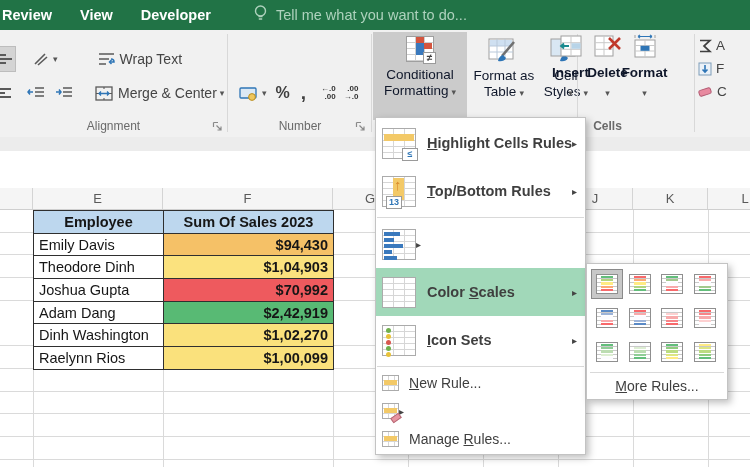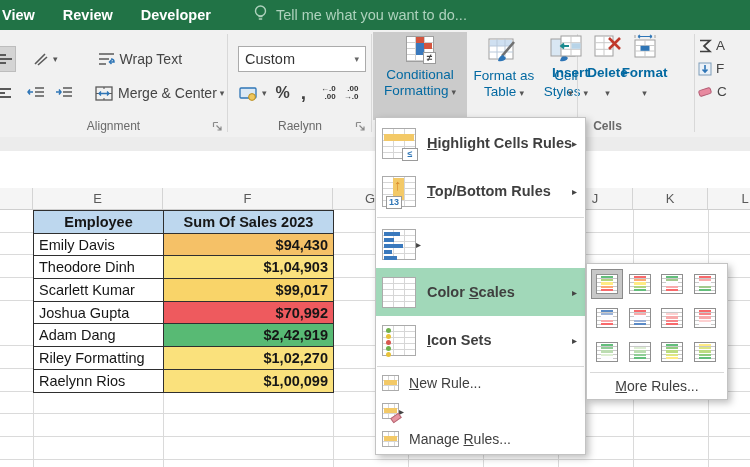"View" div.tb-tab { order: before "Review" -> after "Review" }
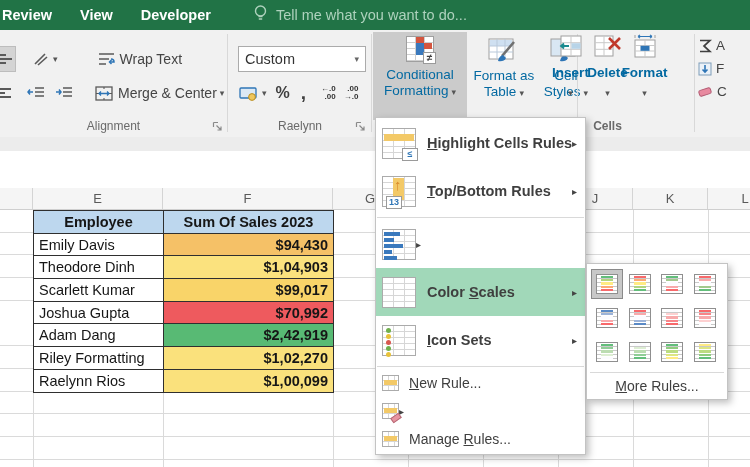"Custom" div.row1 { html: <div> <span> <span>Custom</span> </span> </div> -> none }
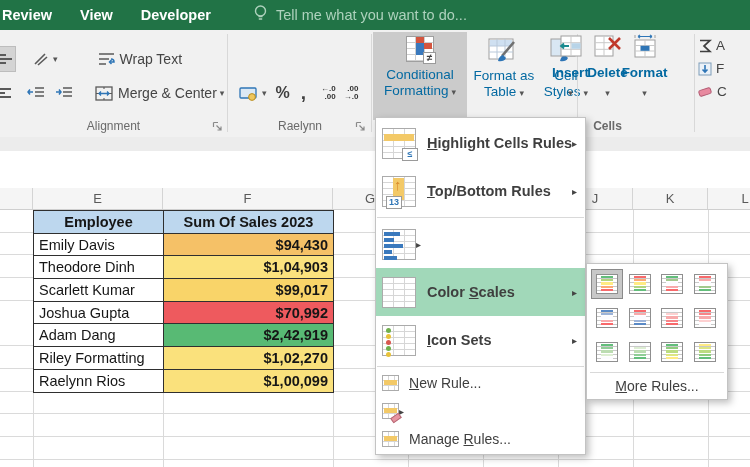"Conditional" .big-label { color: #0369a1 -> #0f172a }
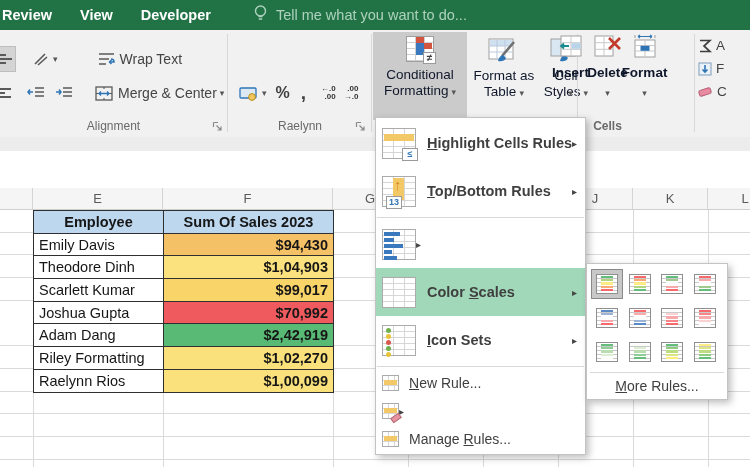"Raelynn" div.grp-label { text: Raelynn -> Number }
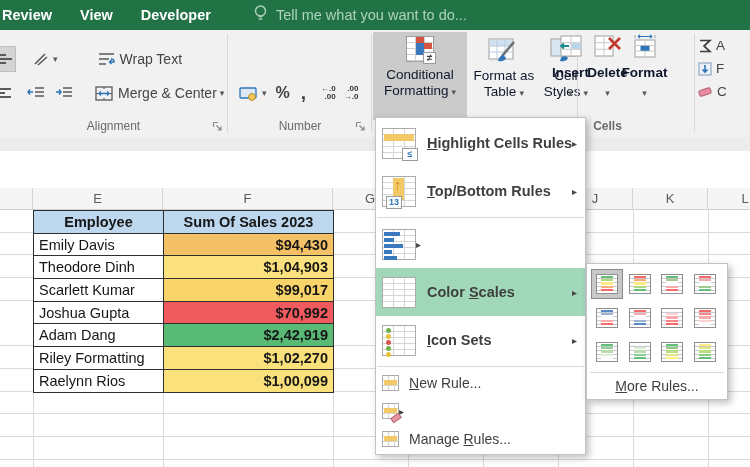"Scarlett Kumar" tr { html: <tr> <td>Scarlett Kumar</td> <td>$99,017</td> </tr> -> none }
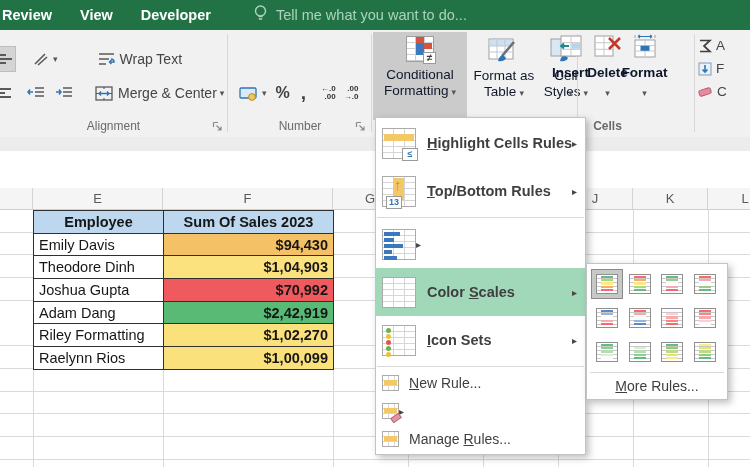"Riley Formatting" td { text: Riley Formatting -> Dinh Washington }
